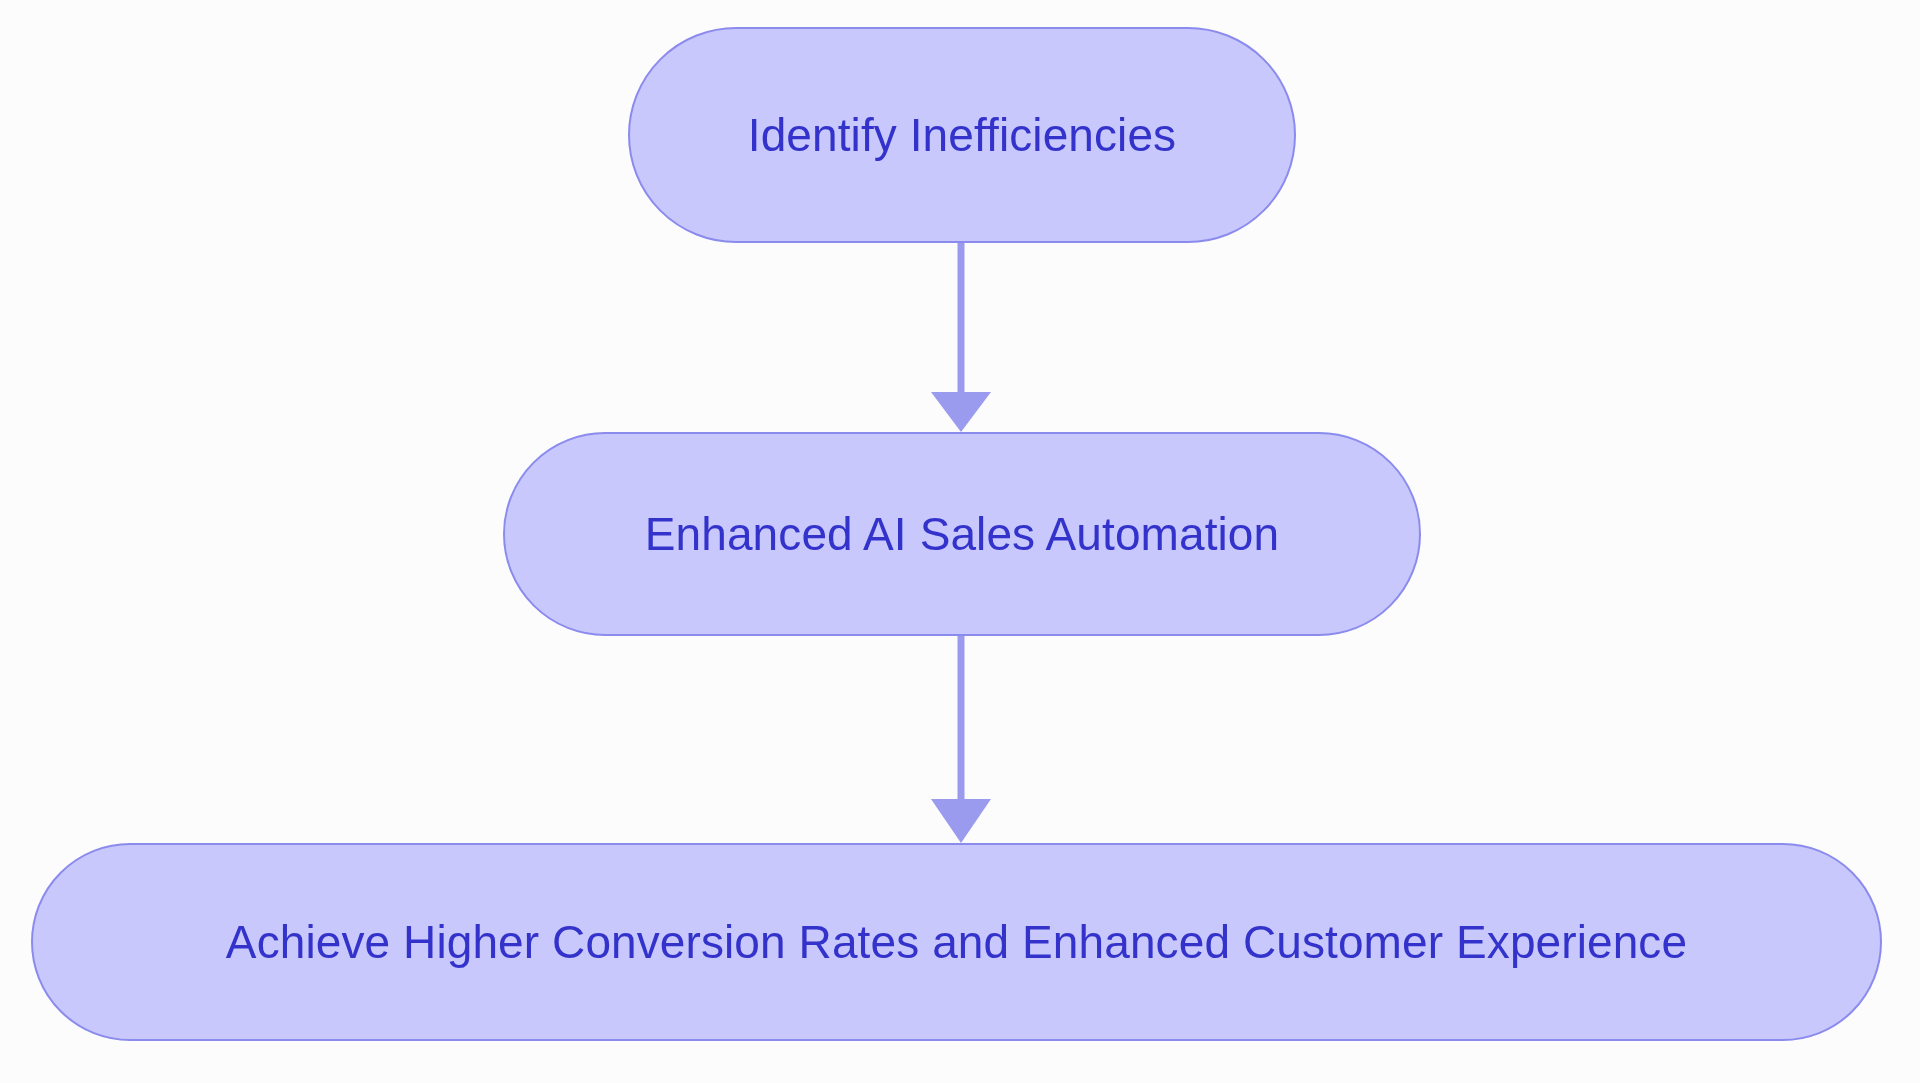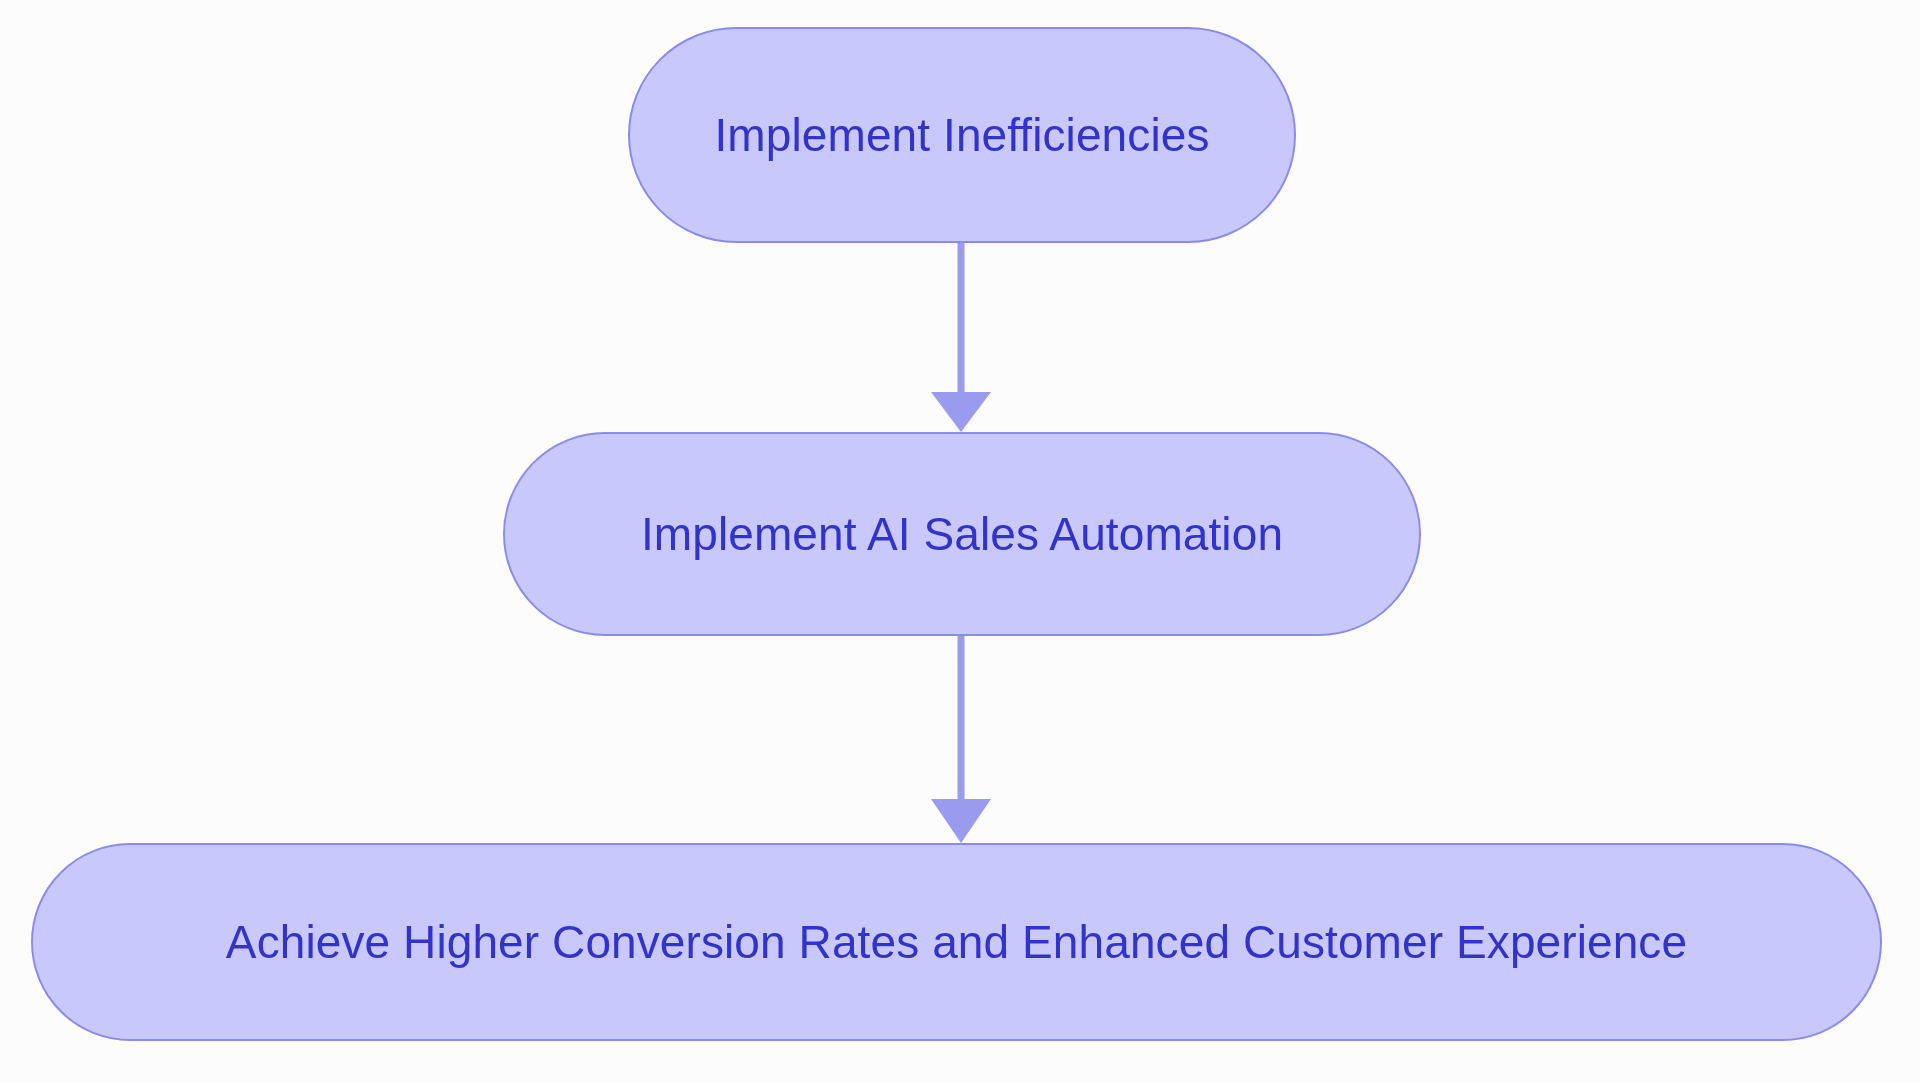"Implement Inefficiencies" span.node-label { text: Implement -> Identify }
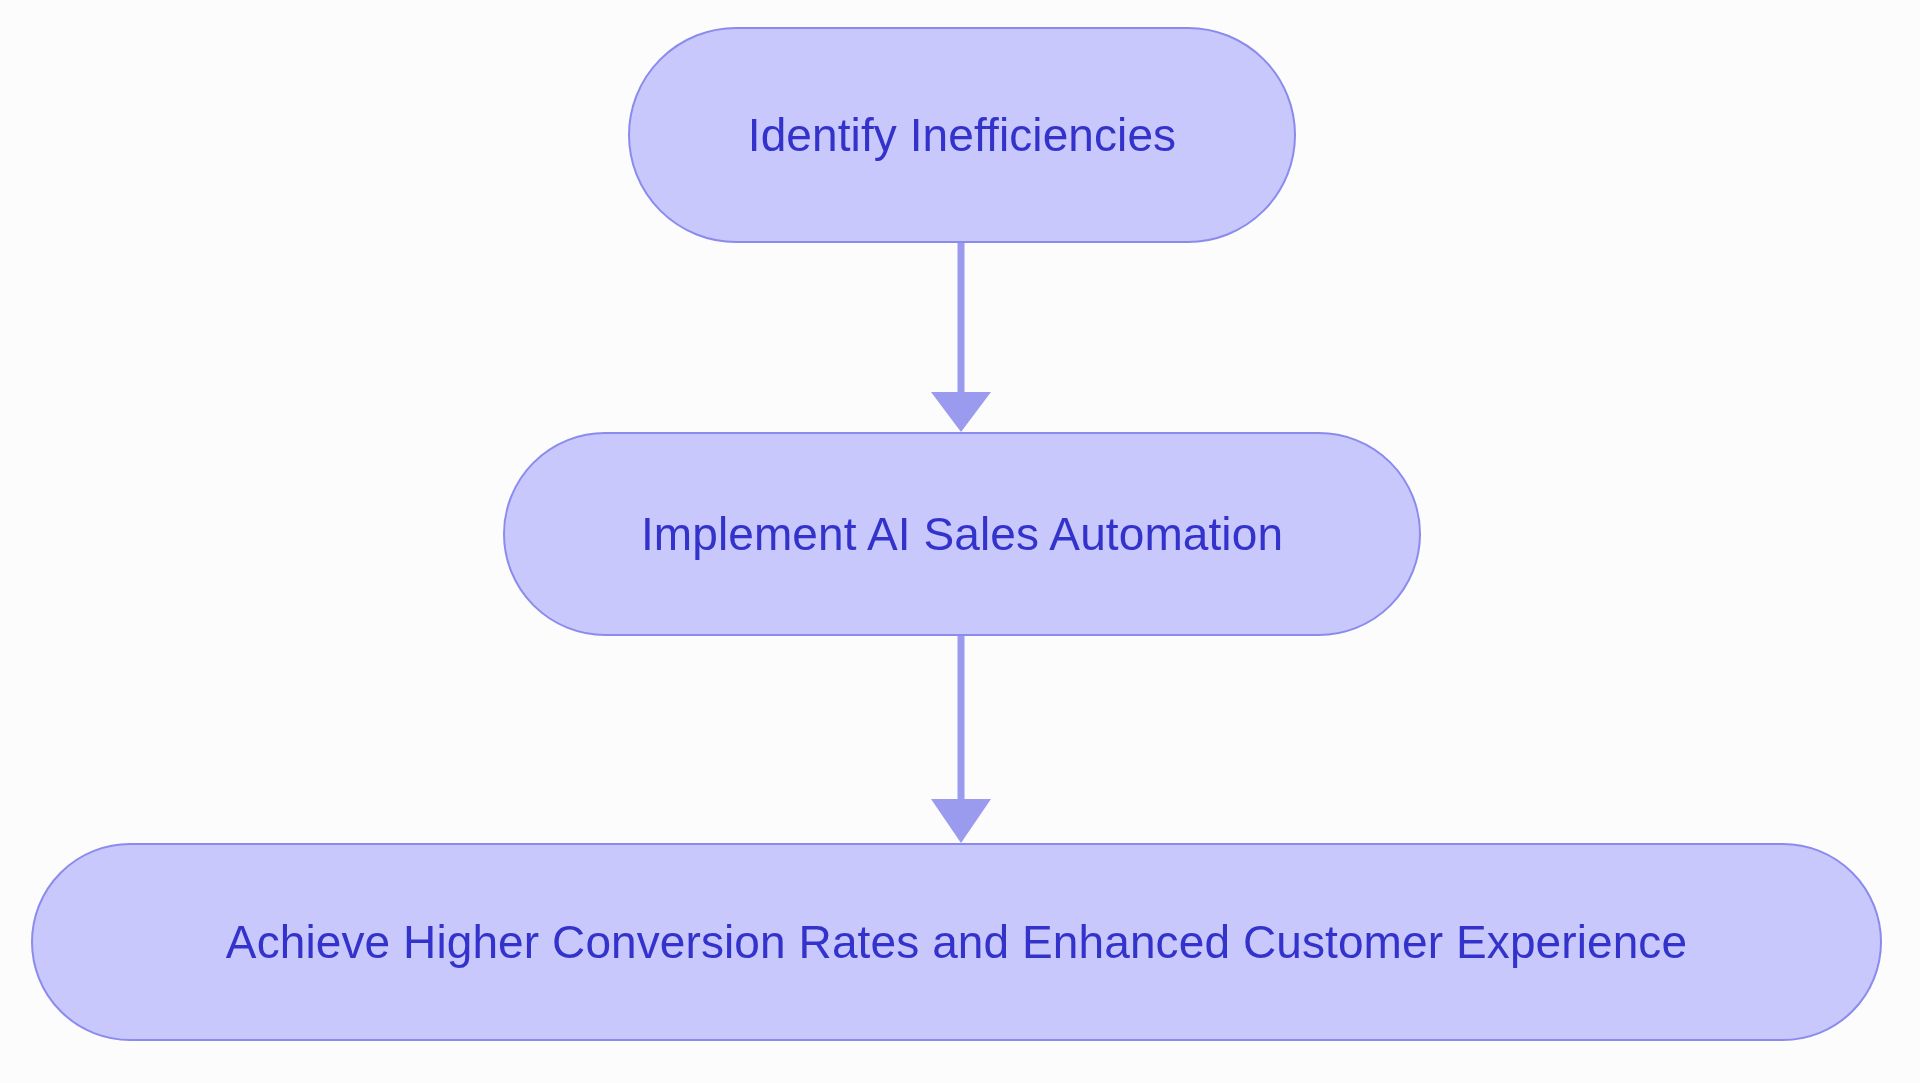"Implement AI Sales Automation" span.node-label { text: Implement -> Enhanced }
